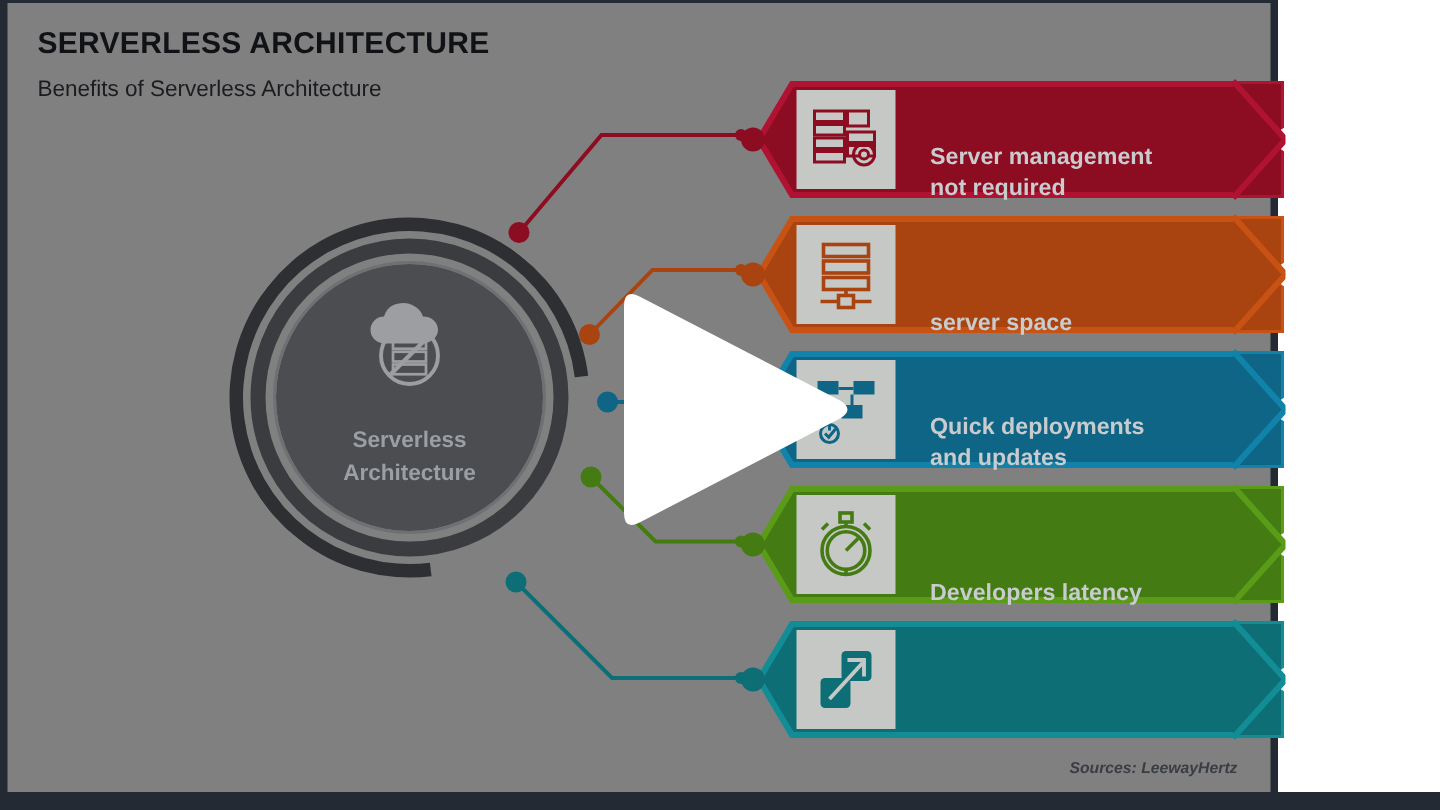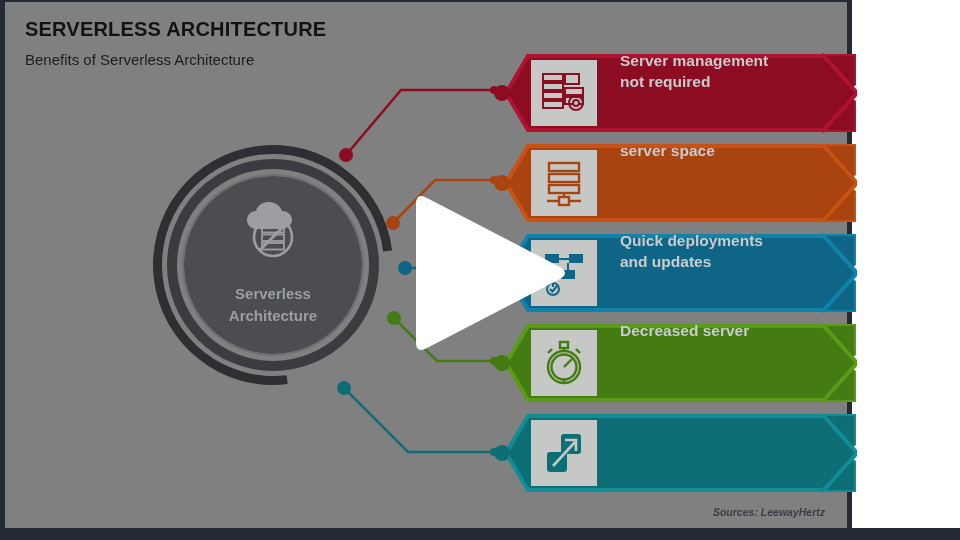"Server management" .row .label { align-items: flex-start -> flex-end }
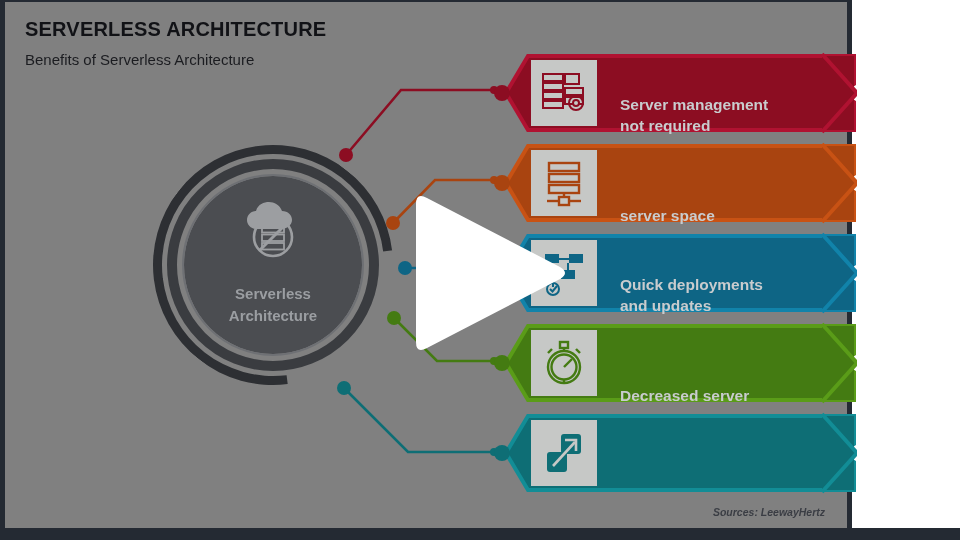"Decreased server" div { text: Decreased server -> Developers latency }
